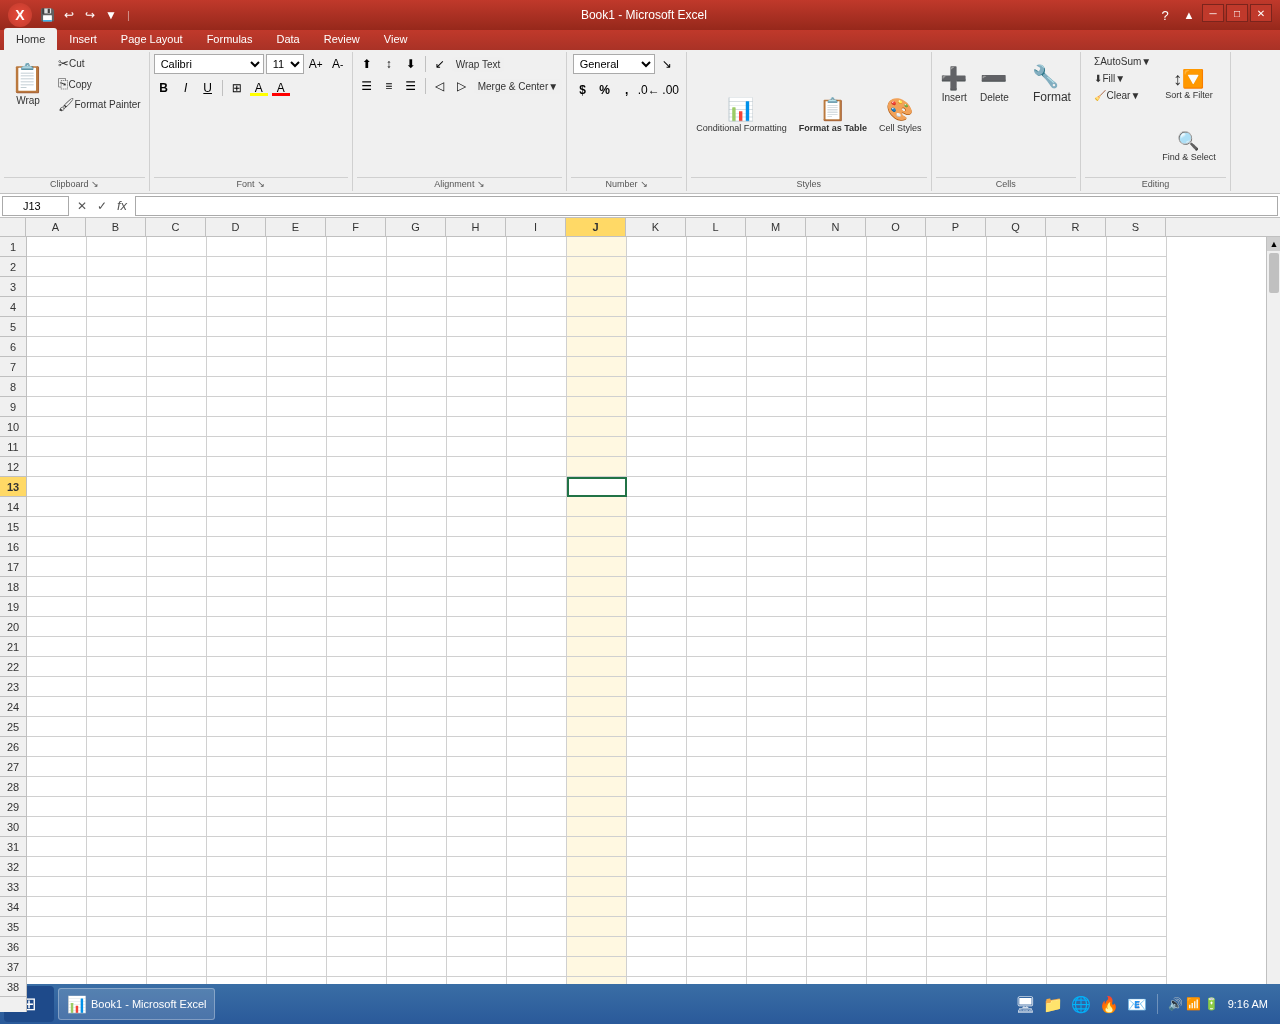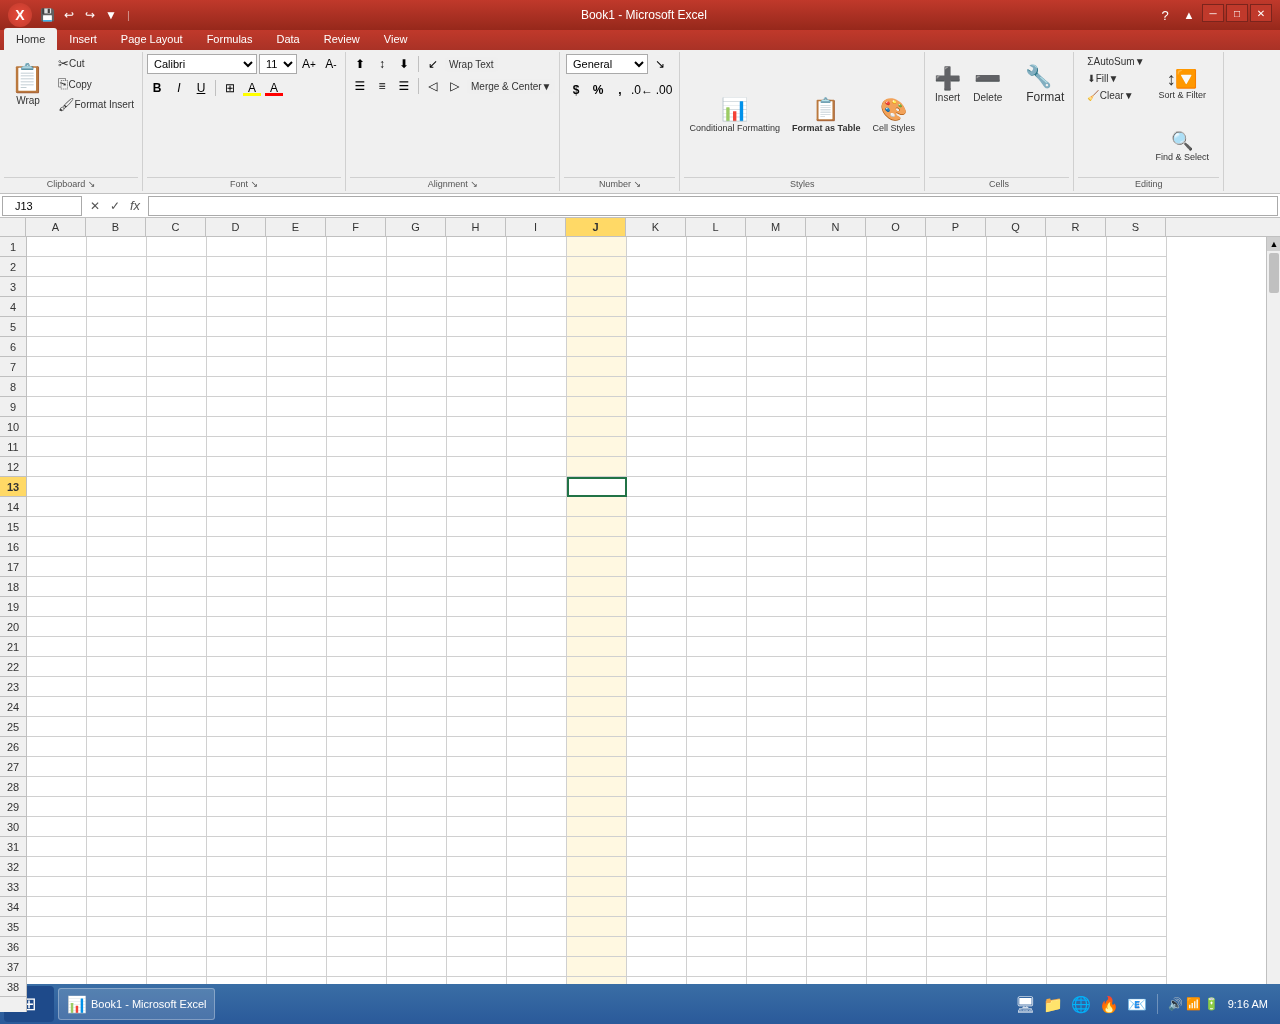"Format Insert" span { text: Insert -> Painter }
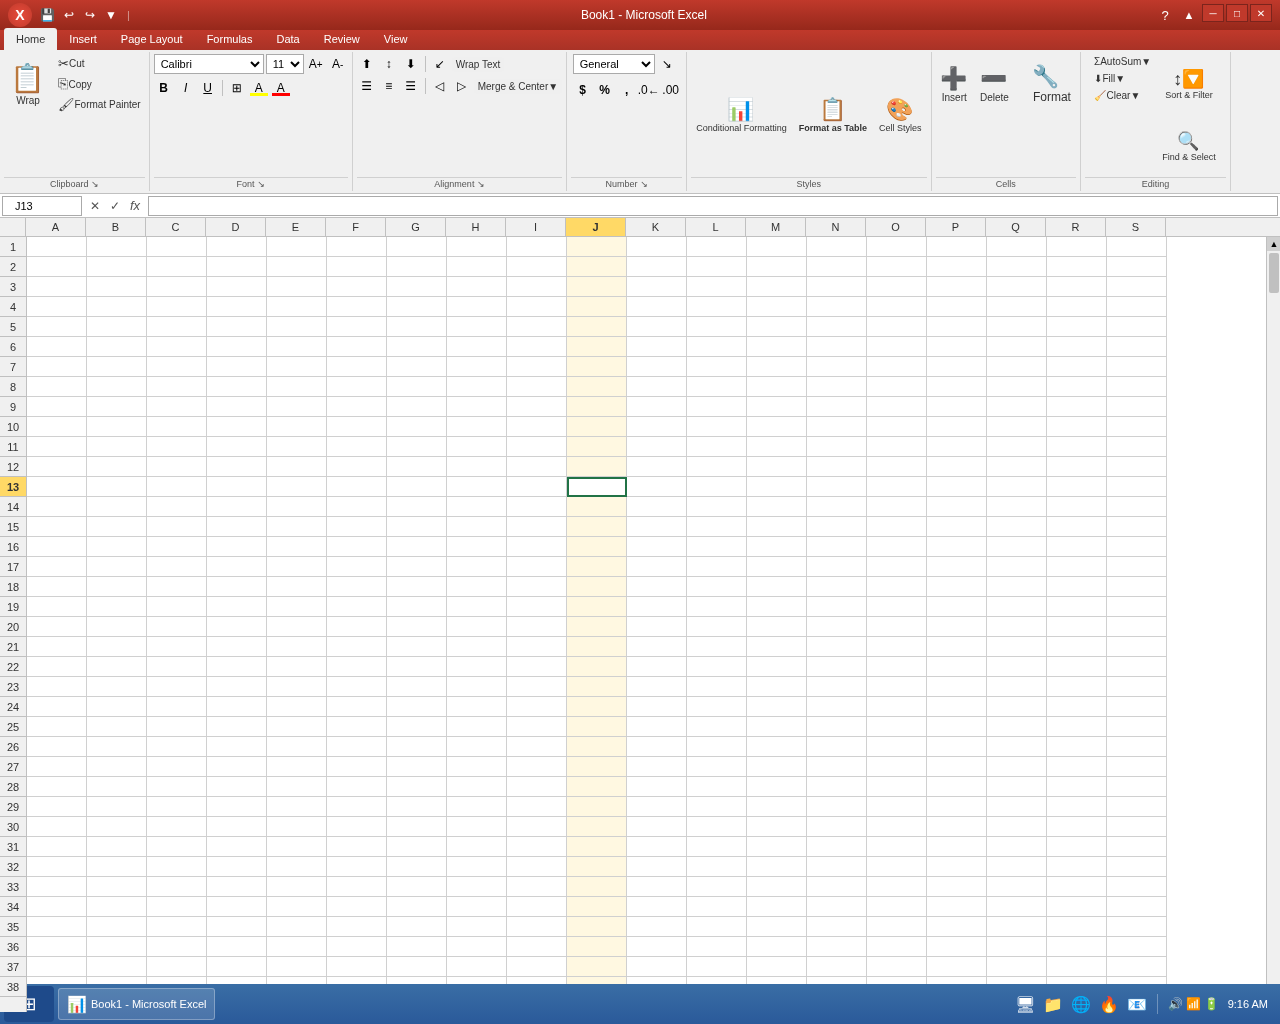"J13" #cell-ref { padding: 0 12px -> 0 20px; width: 80px -> 67px }
